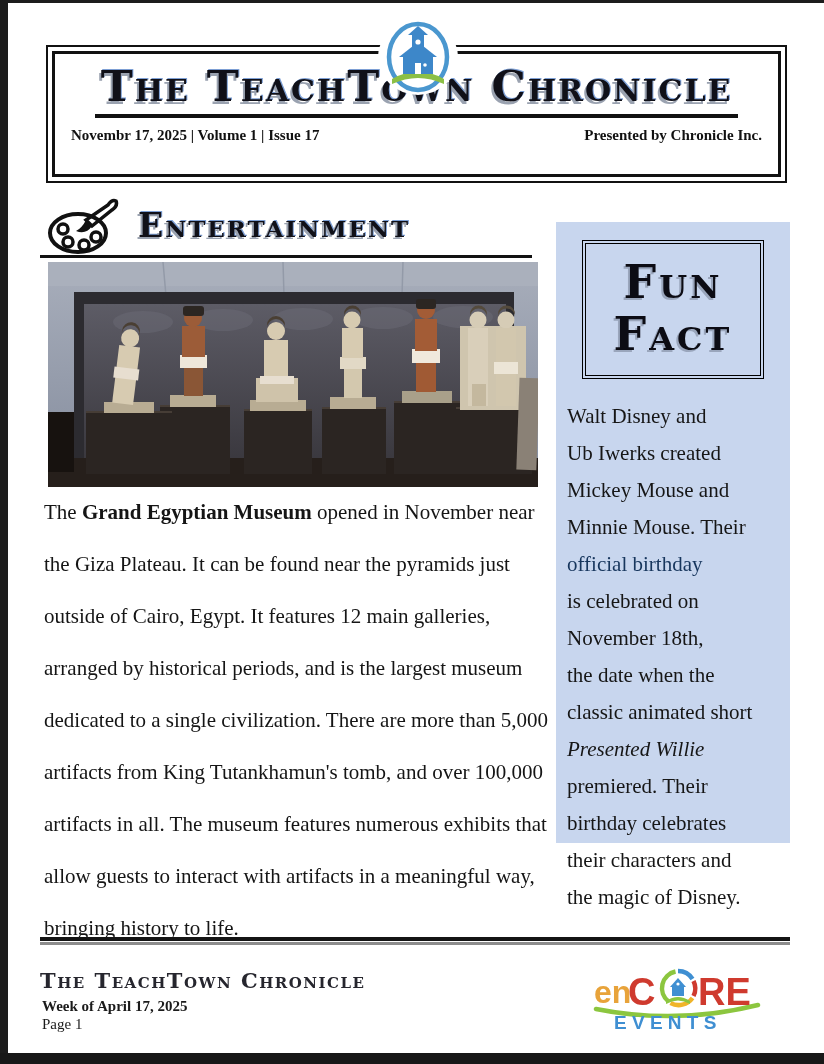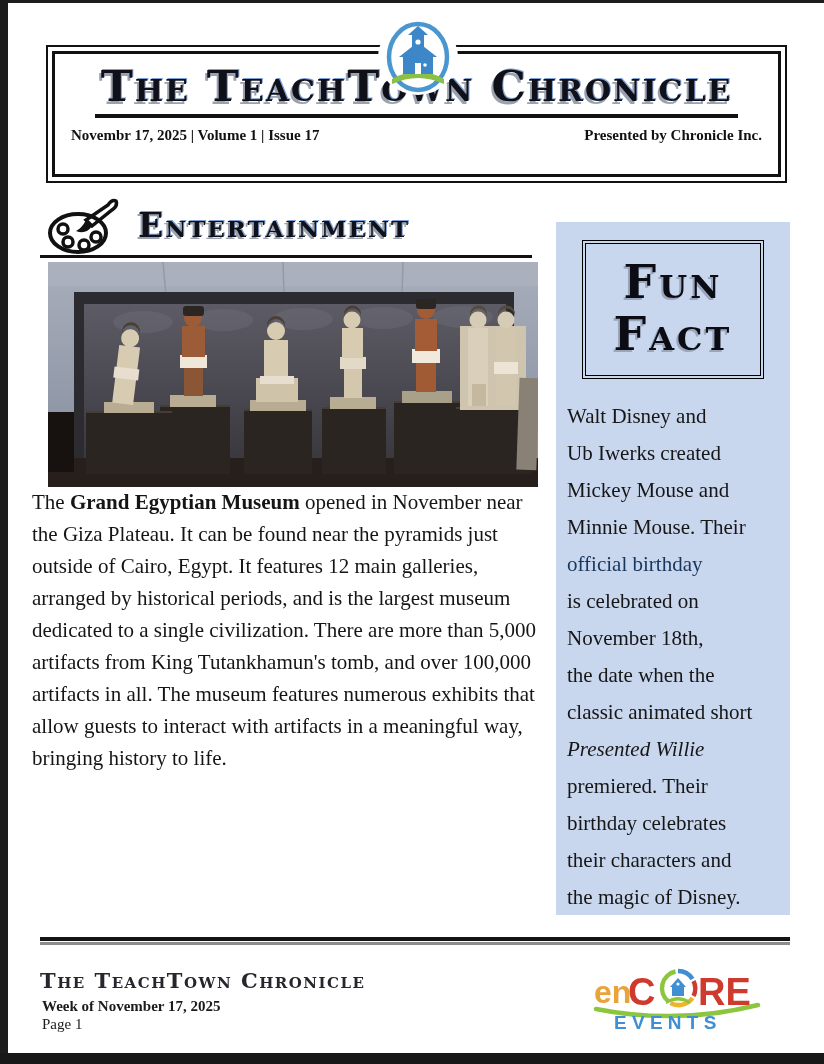"Fun" .funfact { height: 693px -> 621px }
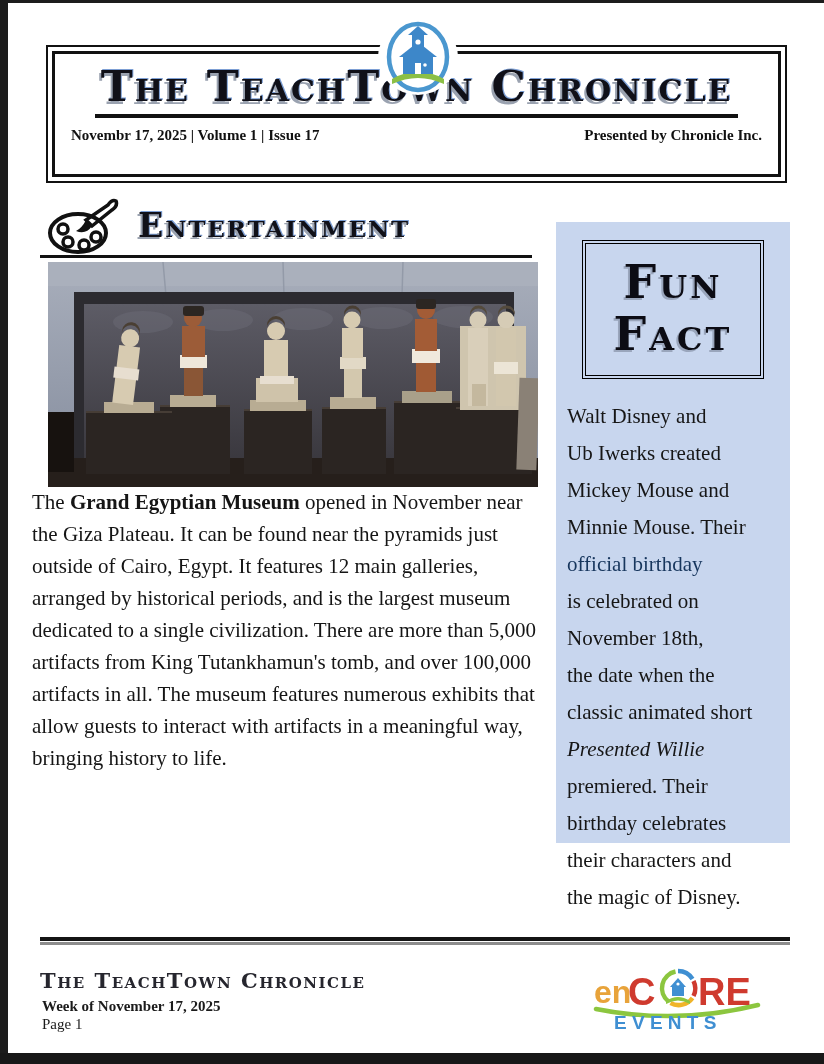"The Grand Egyptian Museum opened" .article { left: 32px -> 44px; line-height: 32px -> 52px }
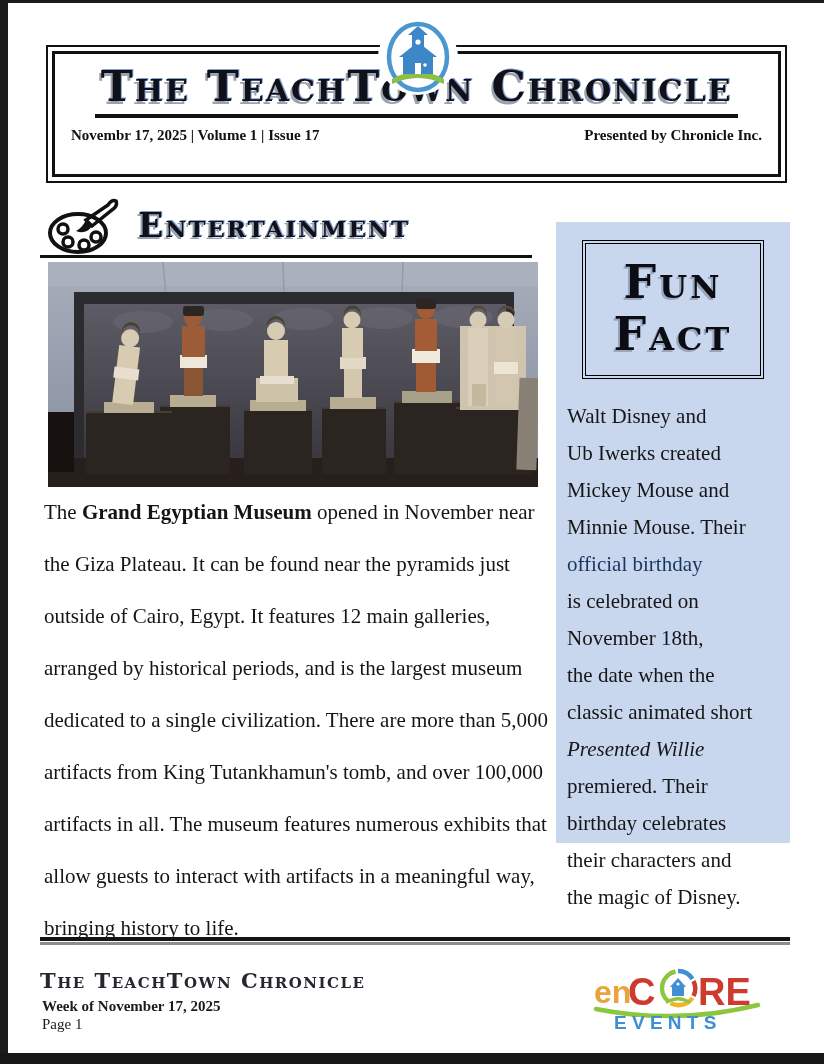"Week of November 17, 2025" div.f-week { text: November -> April }
